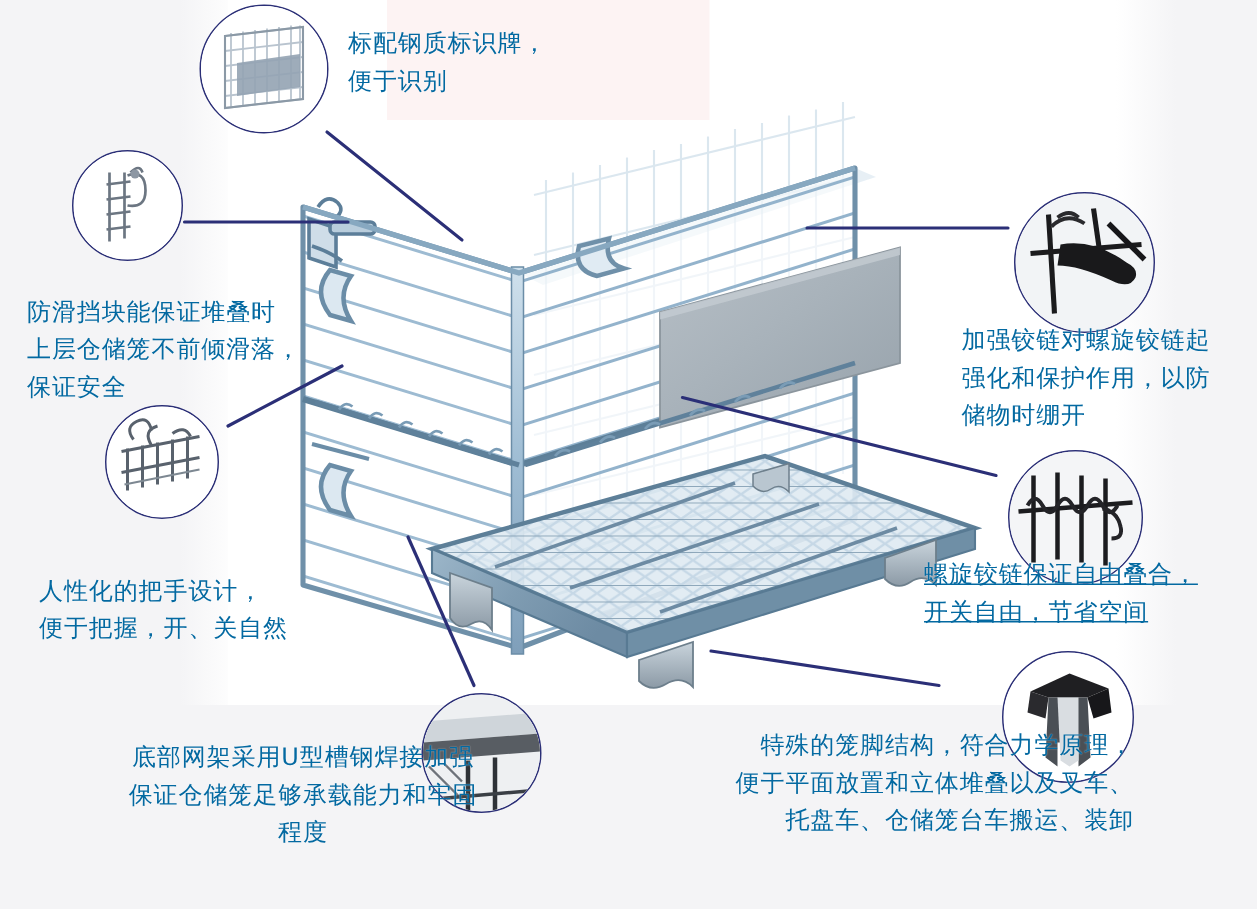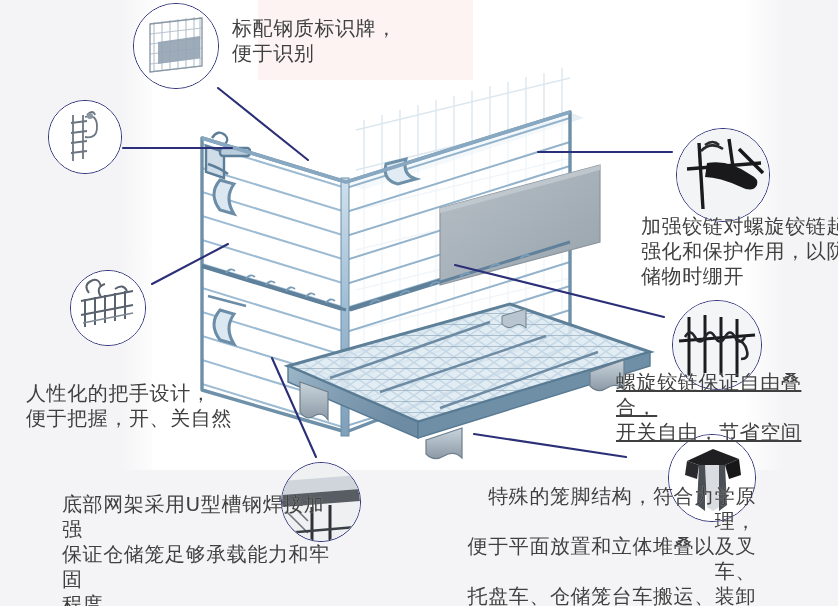"标配钢质标识牌，" .note { color: #404040 -> #0369a1; font-size: 20px -> 16px }
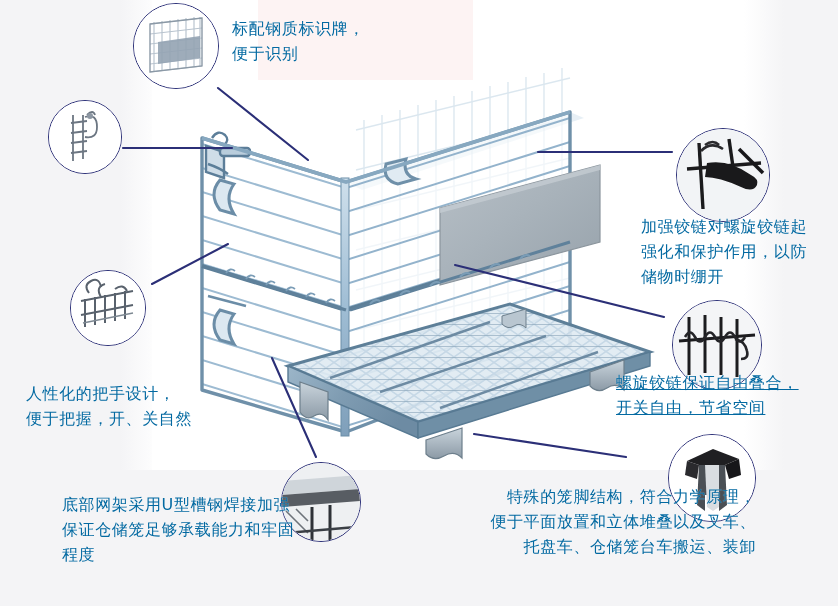"防滑挡块能保证堆叠时" div.note { html: none -> <div>防滑挡块能保证堆叠时 上层仓储笼不前倾滑落， 保证安全</div> }
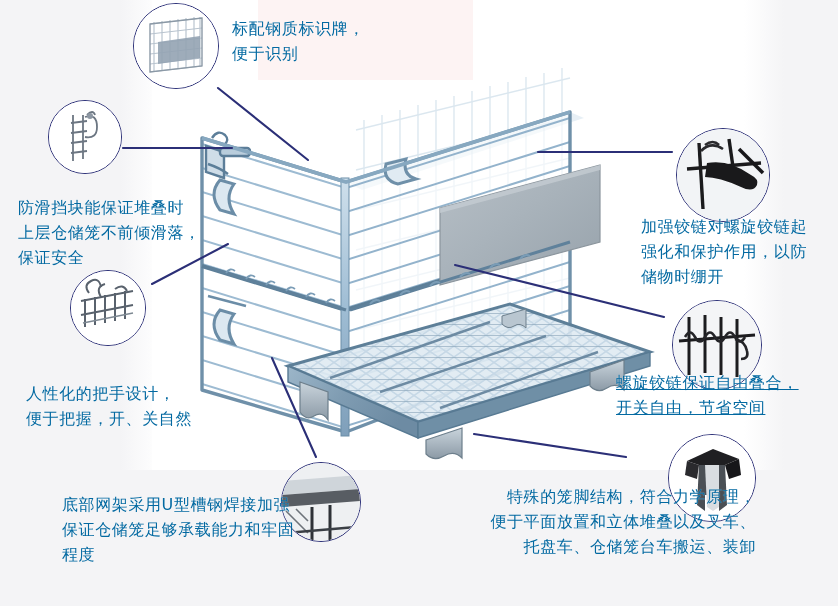"底部网架采用U型槽钢焊接加强" div.note { text-align: none -> center }
